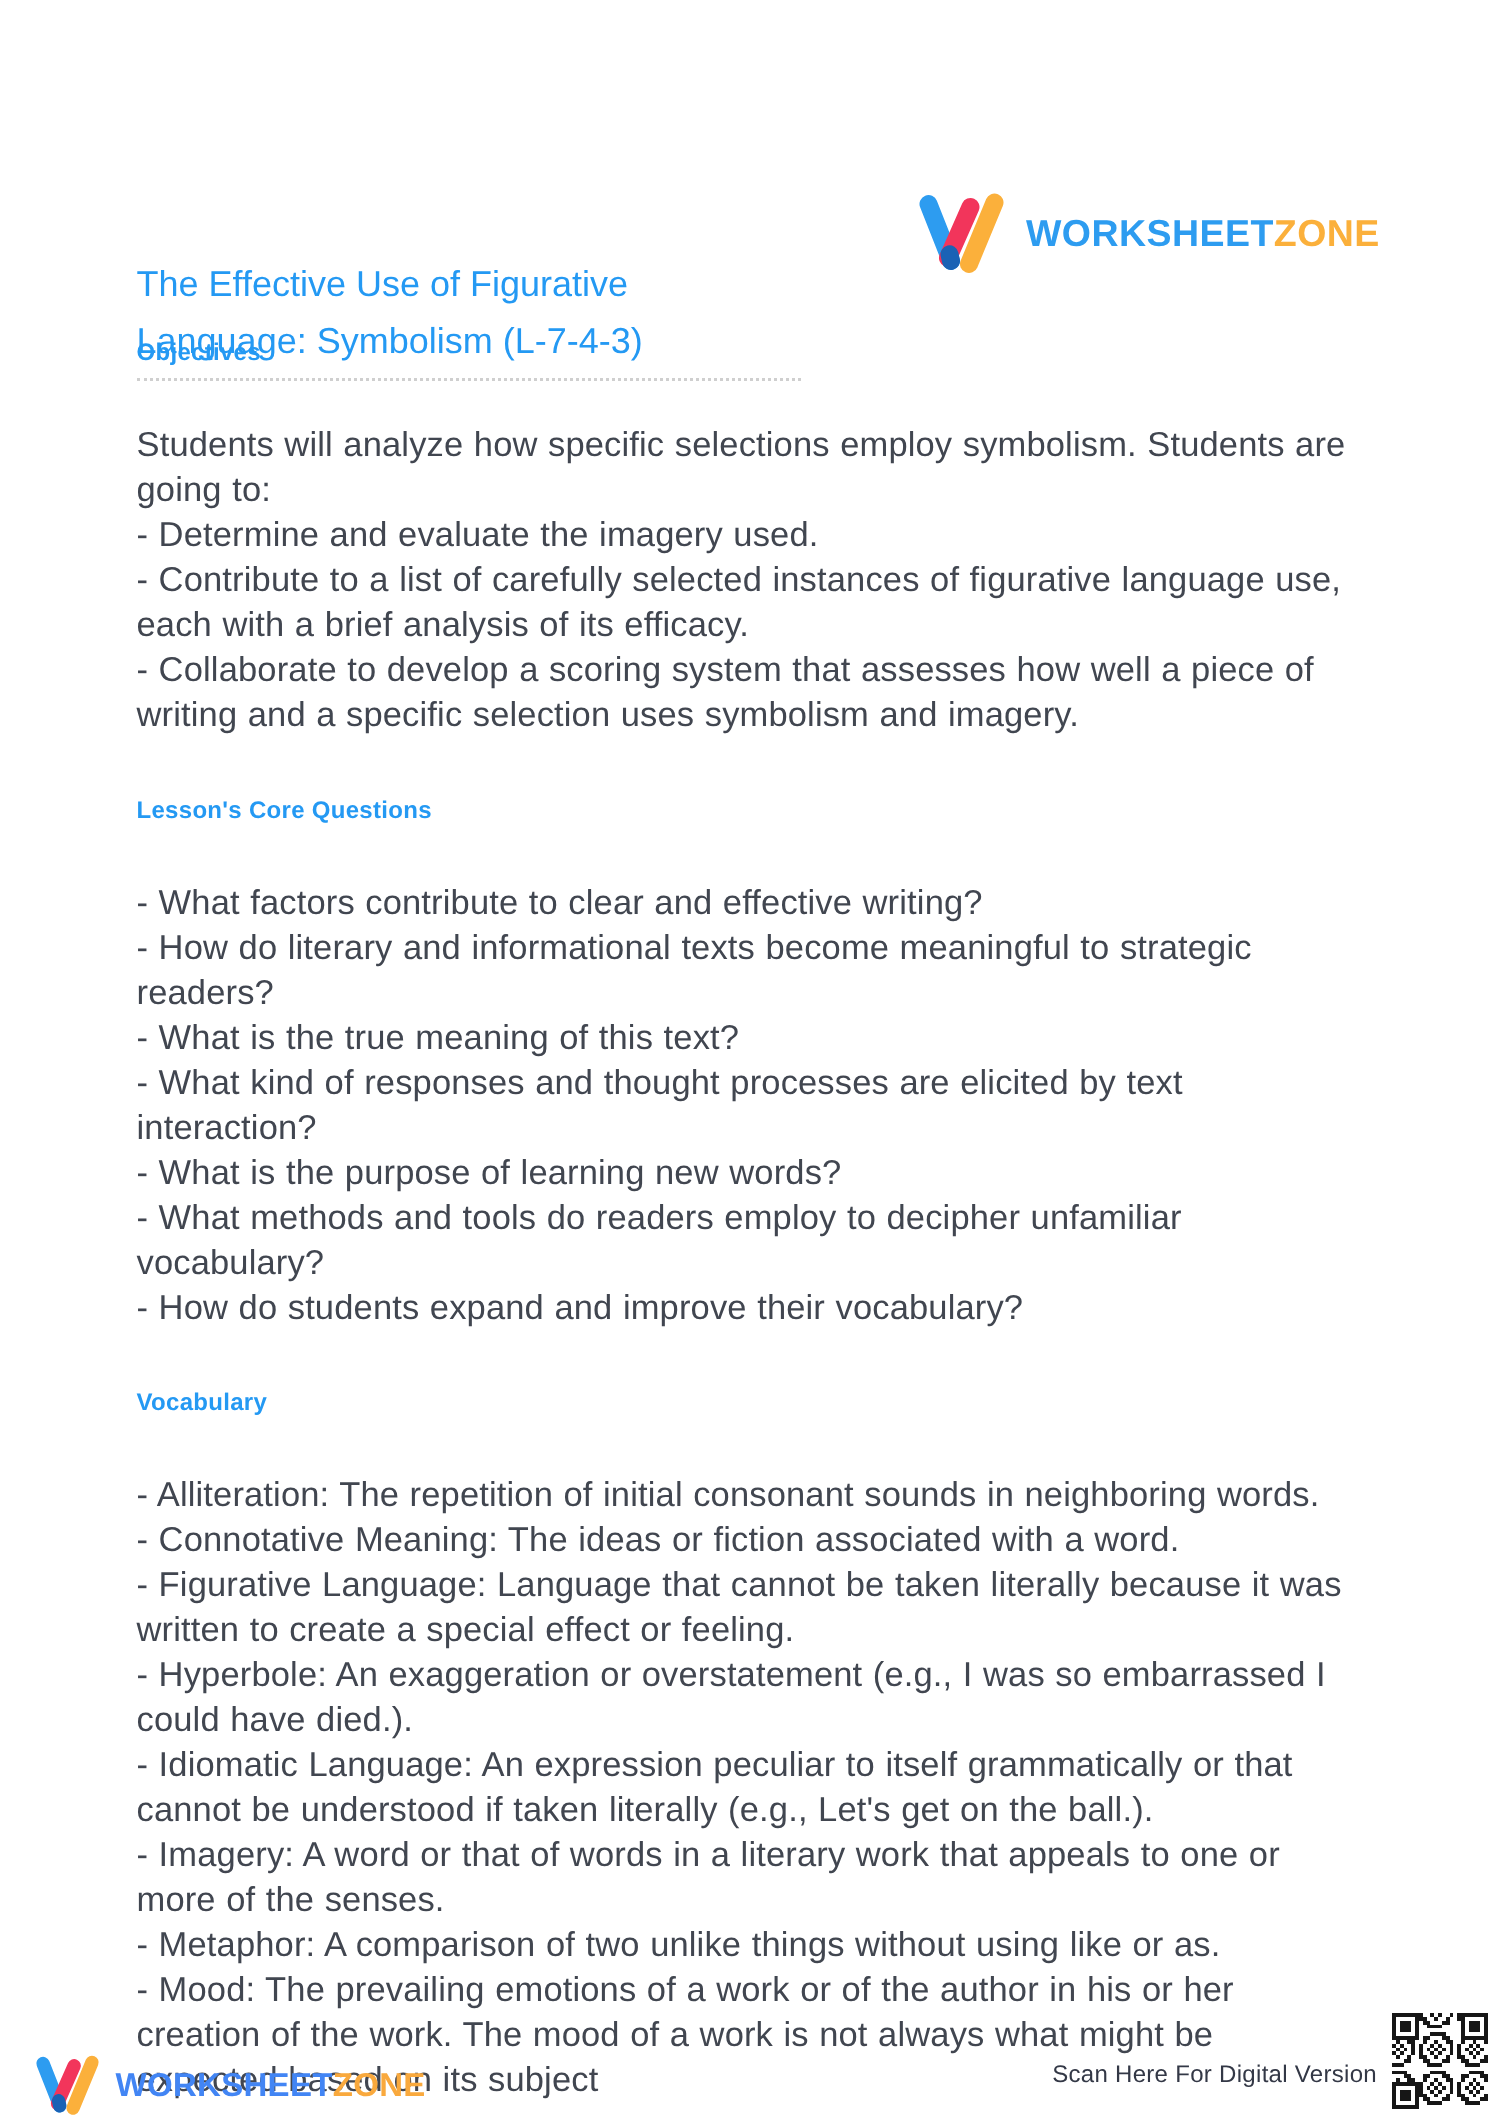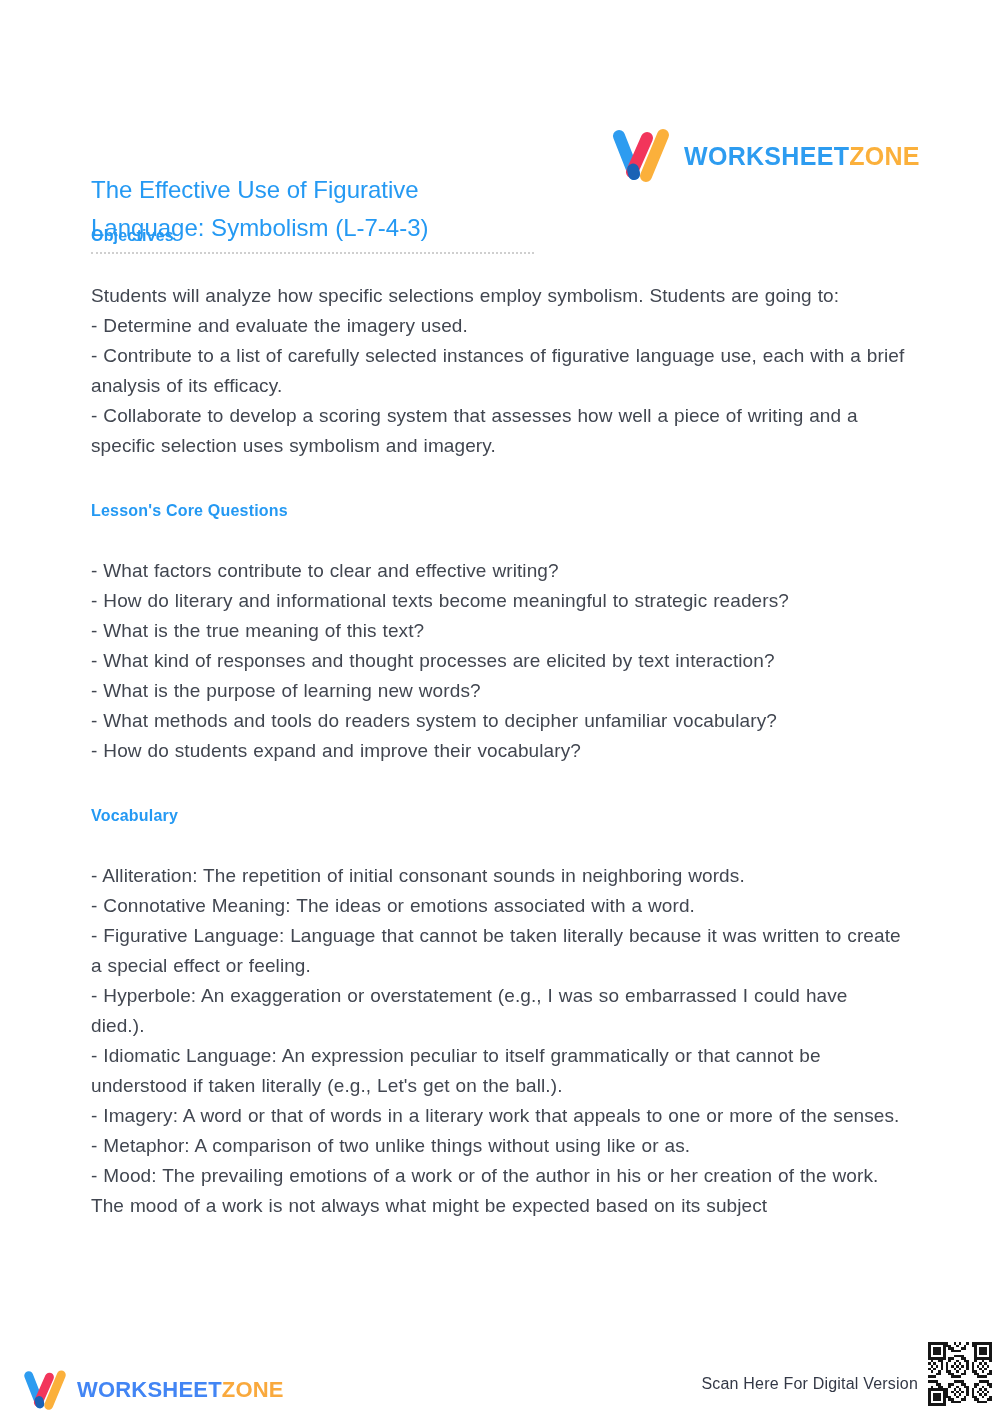"Students will analyze how specific" .content p { font-size: 19px -> 23px }
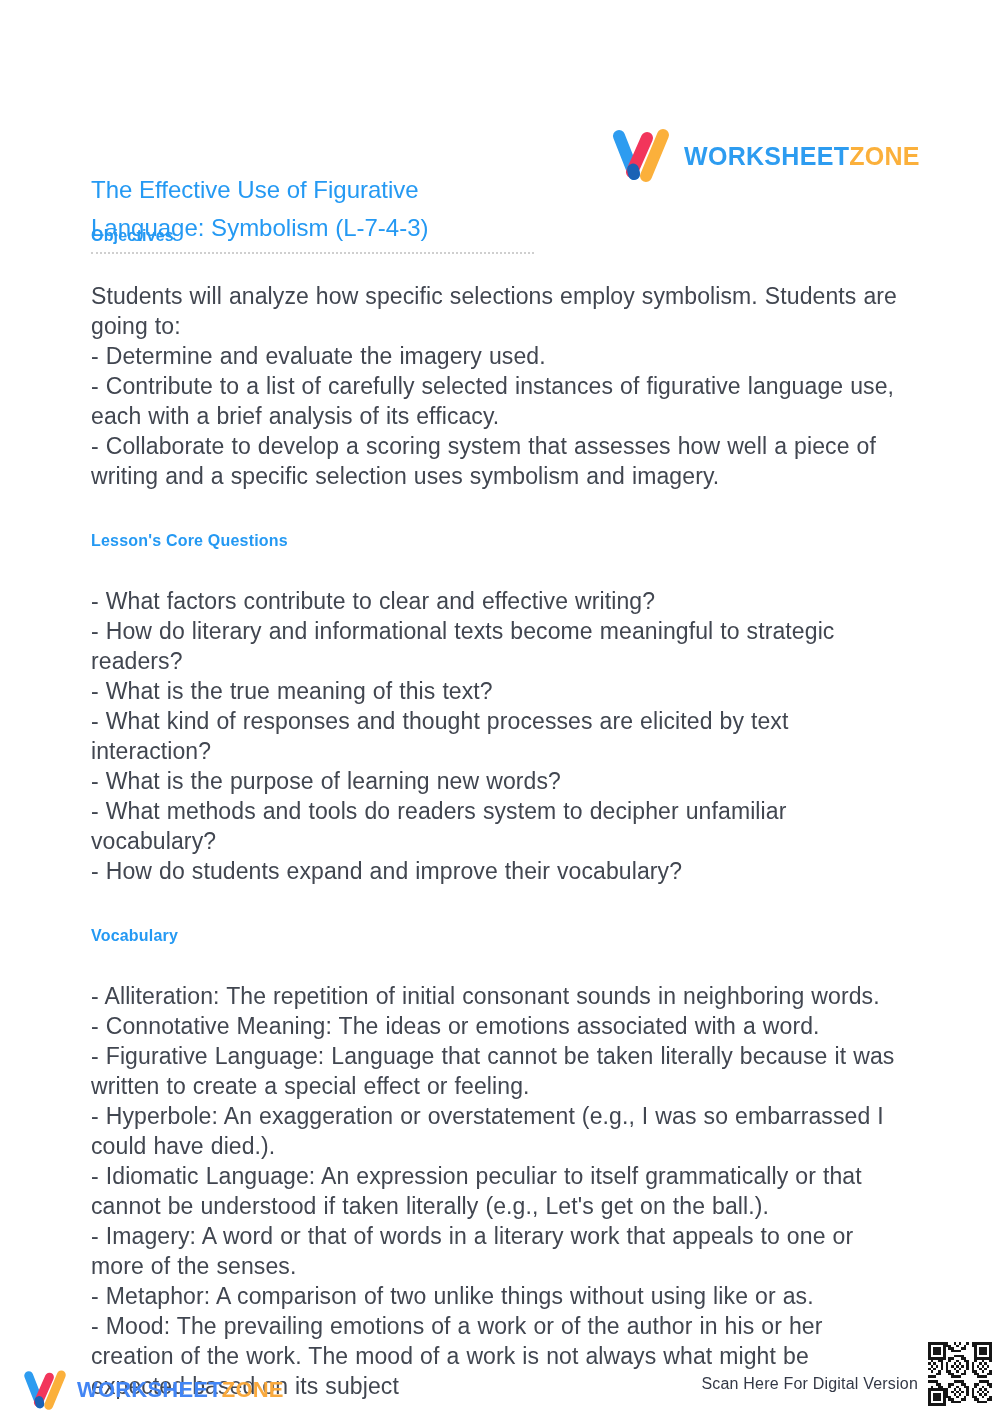"- What methods and tools" p { text: system -> employ }
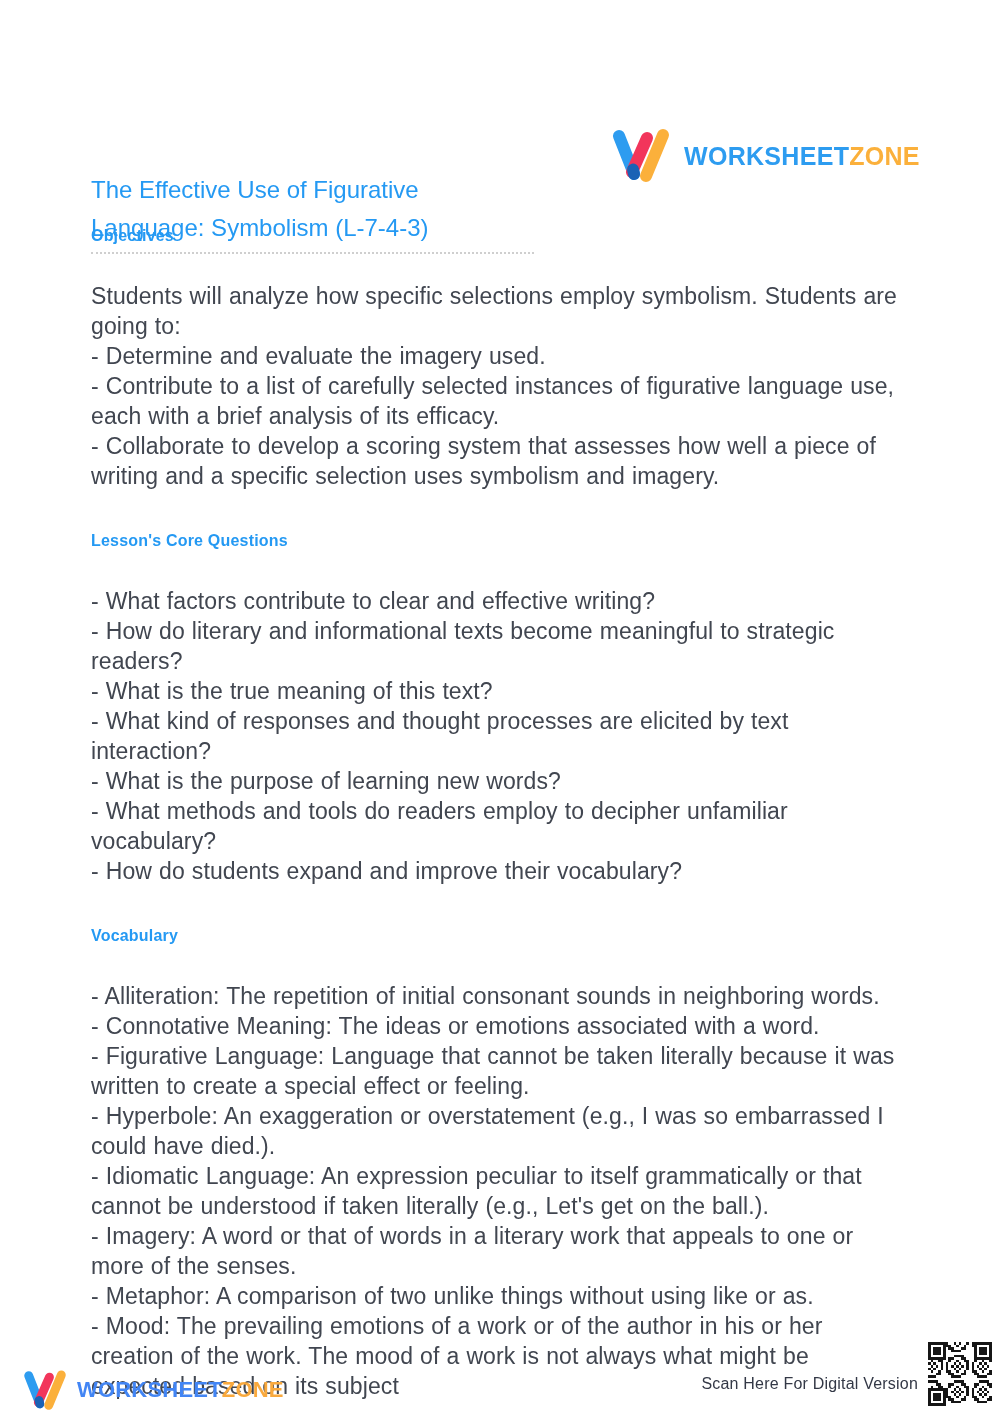"- Connotative Meaning: The ideas" p { text: emotions -> fiction }
